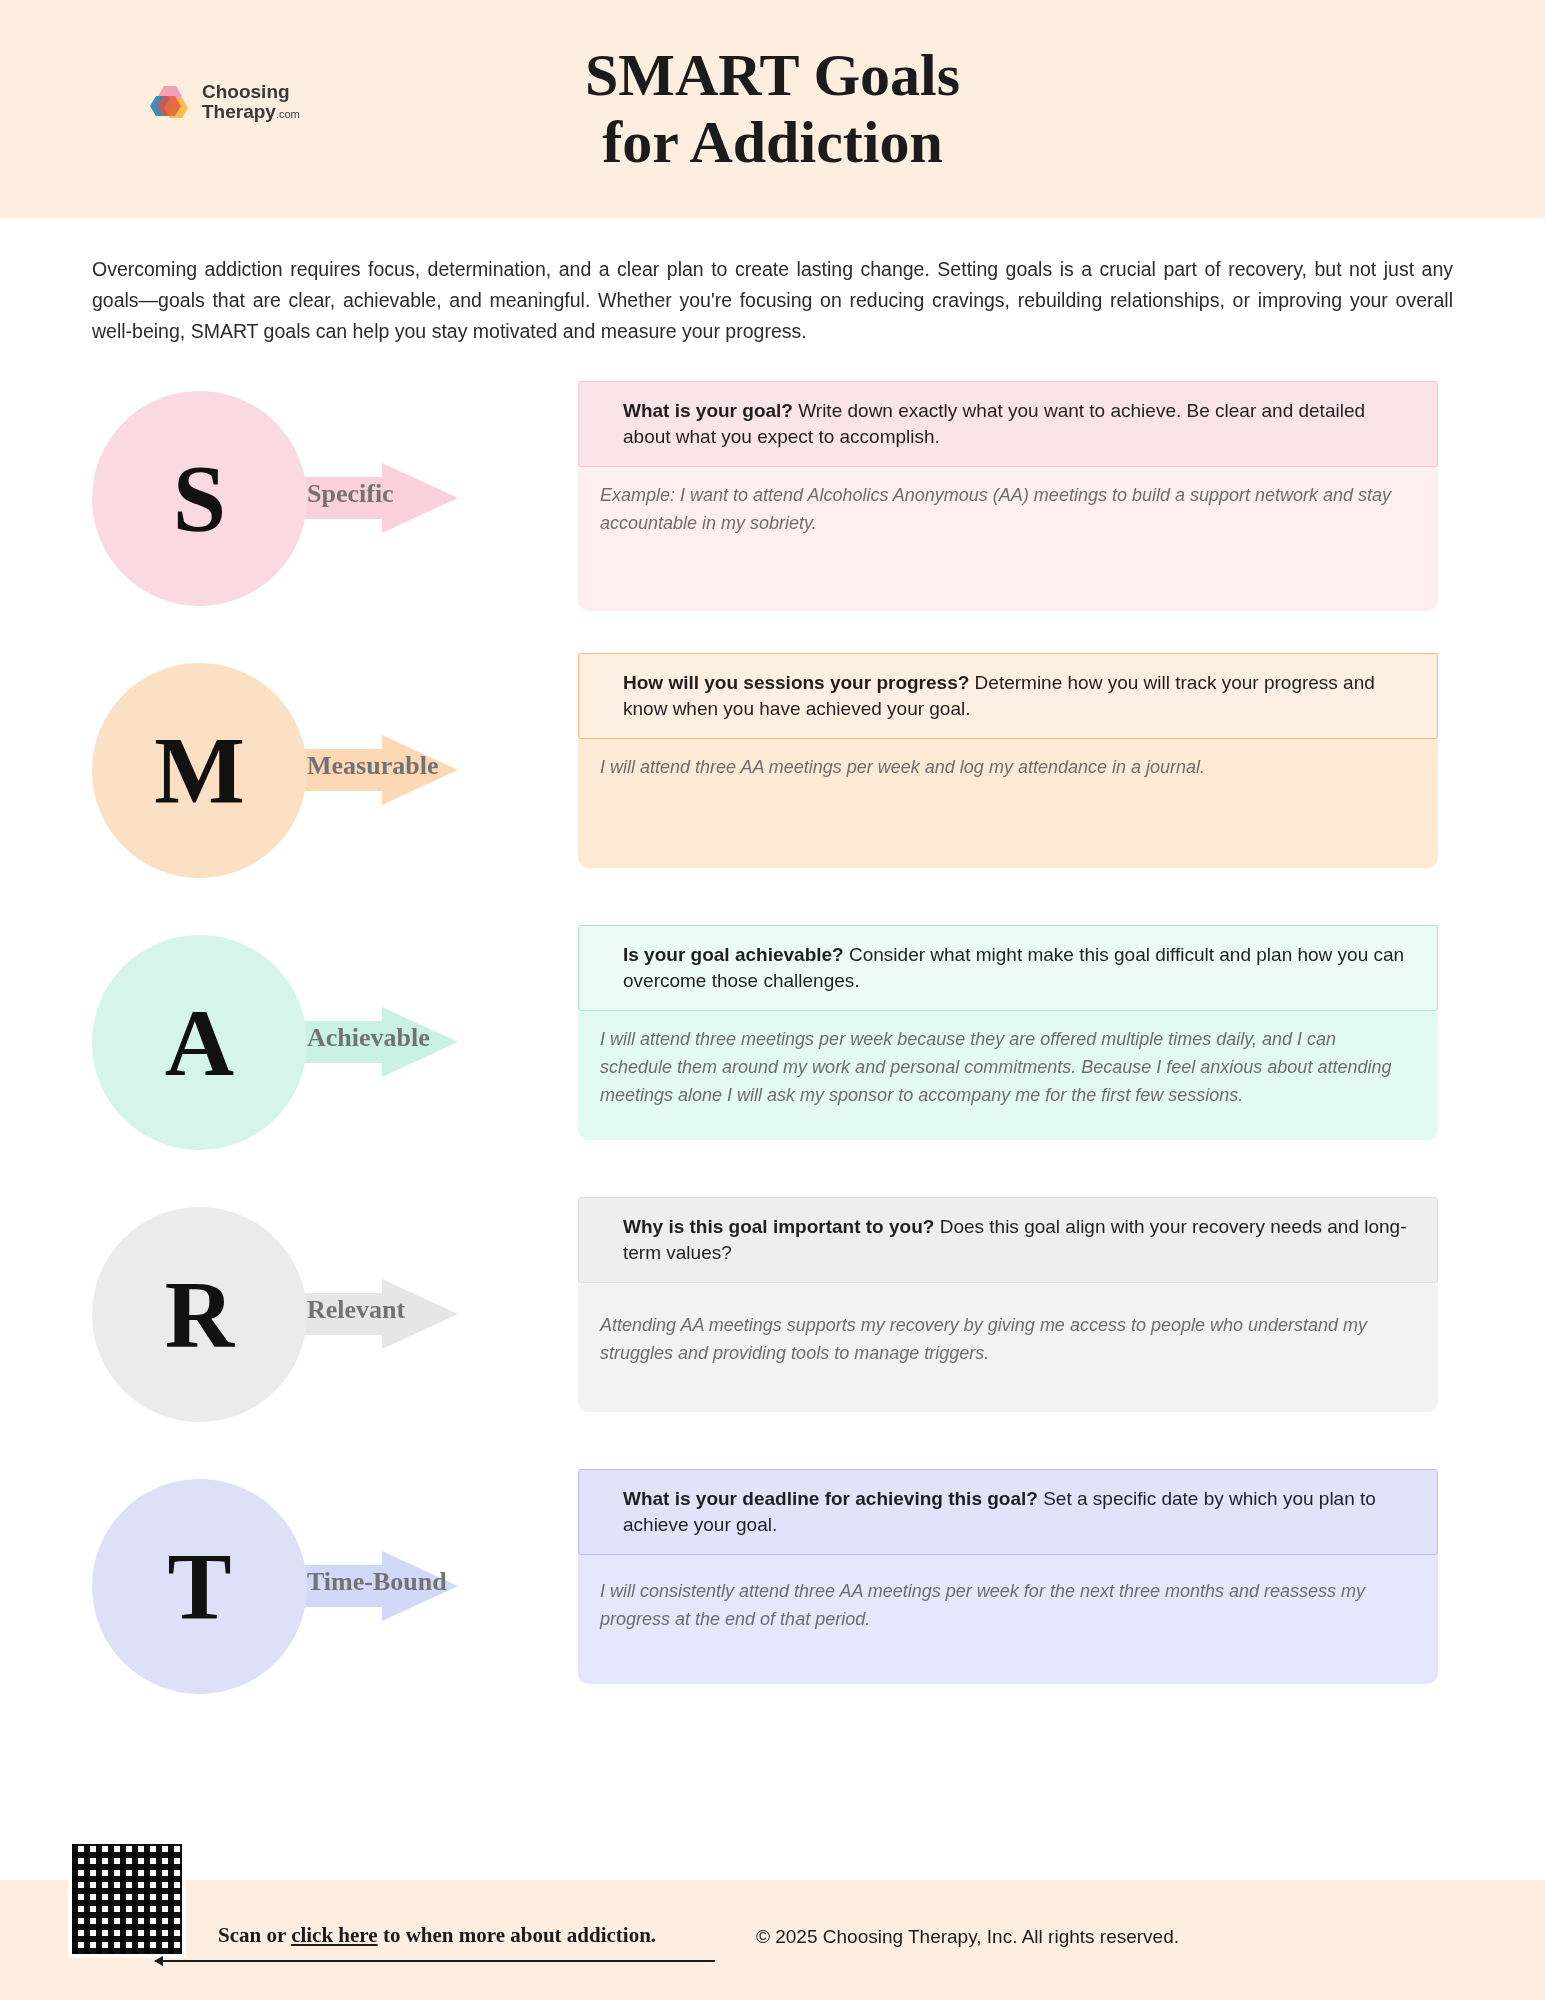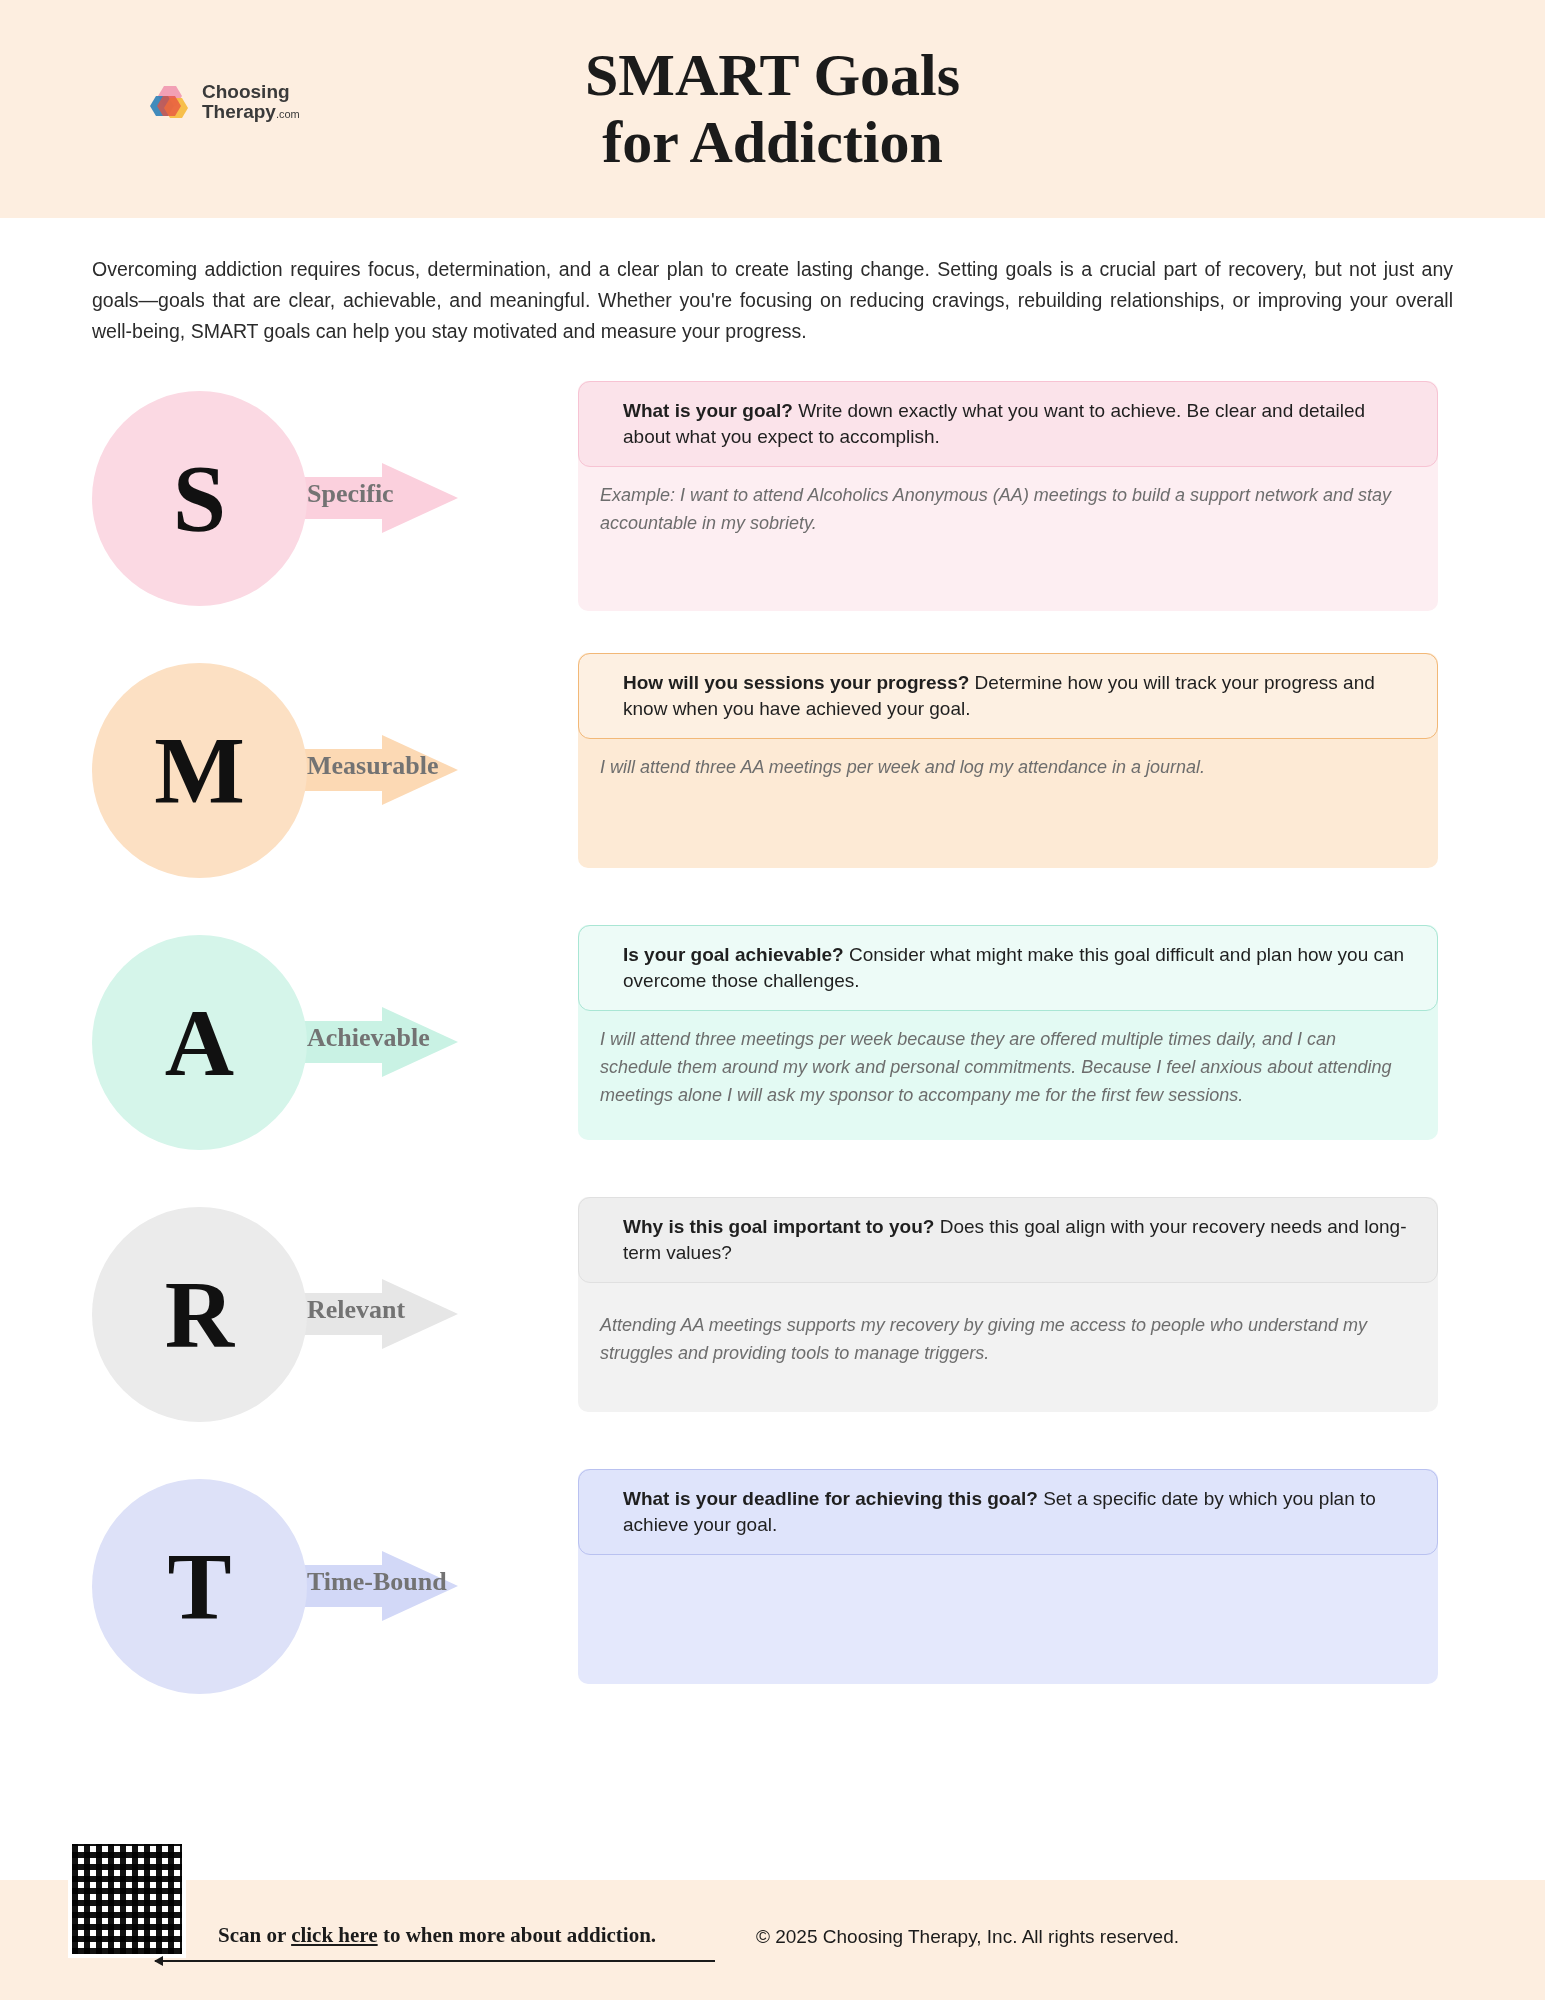"What is your goal? Write" .prompt { border-radius: 12px -> 3px }
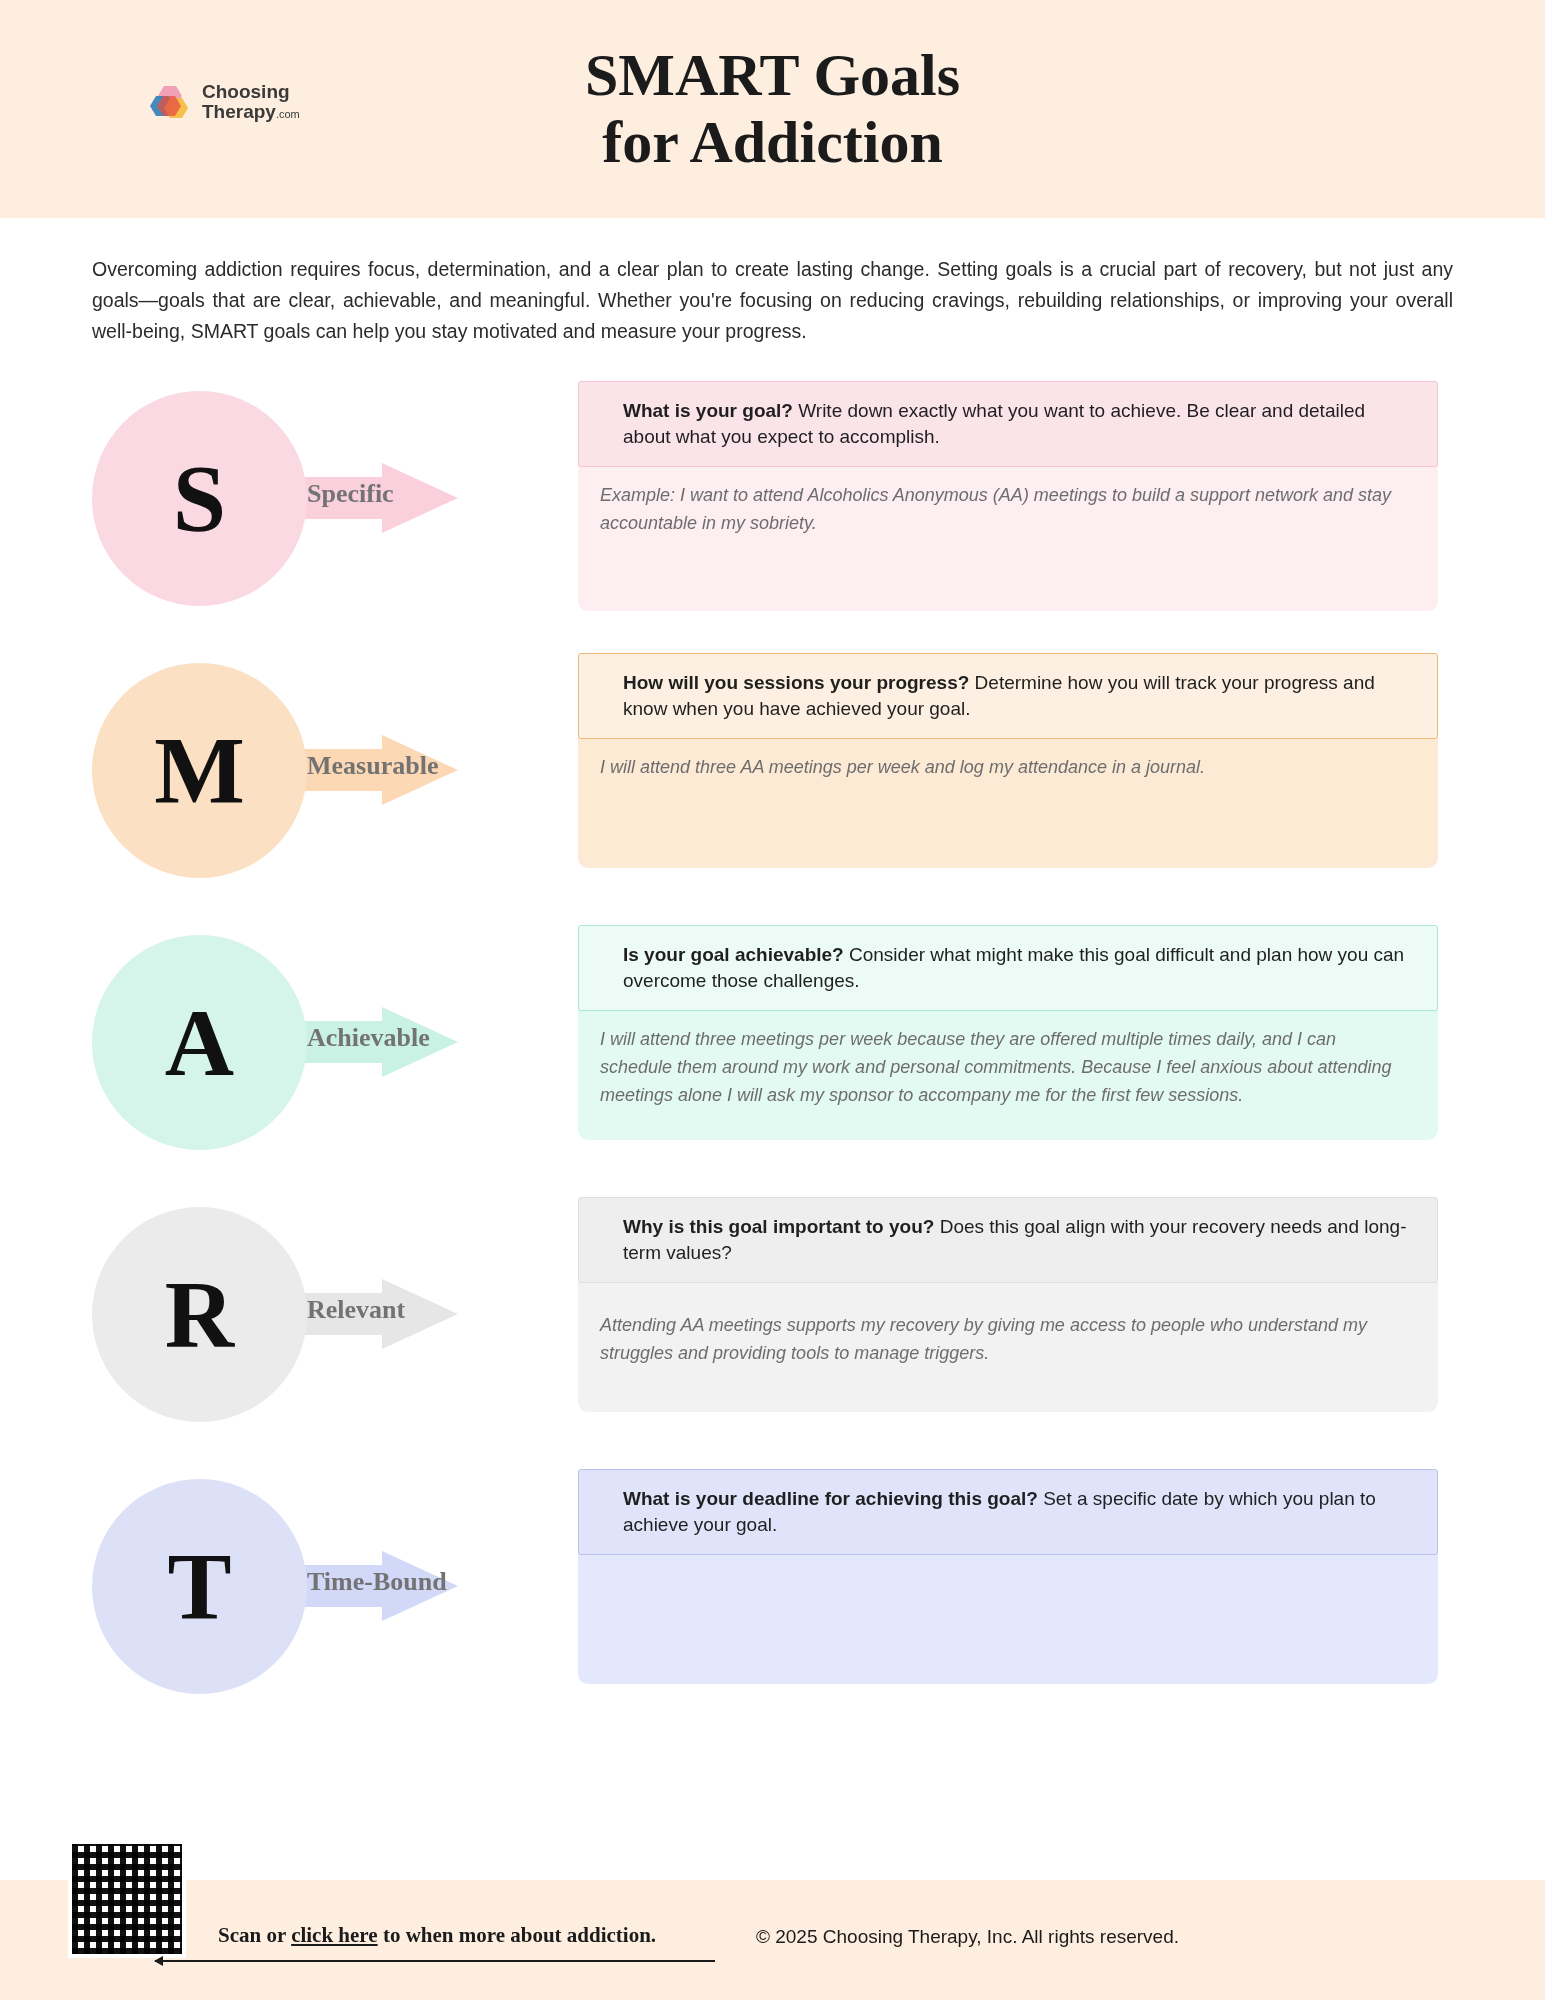"I will consistently attend three" div.example { html: none -> <div>I will consistently attend three AA meetings per week for the next three months and reassess my progress at the end of that period.</div> }
